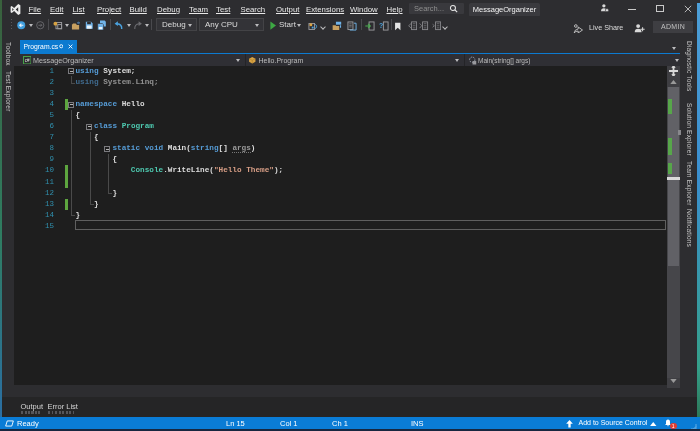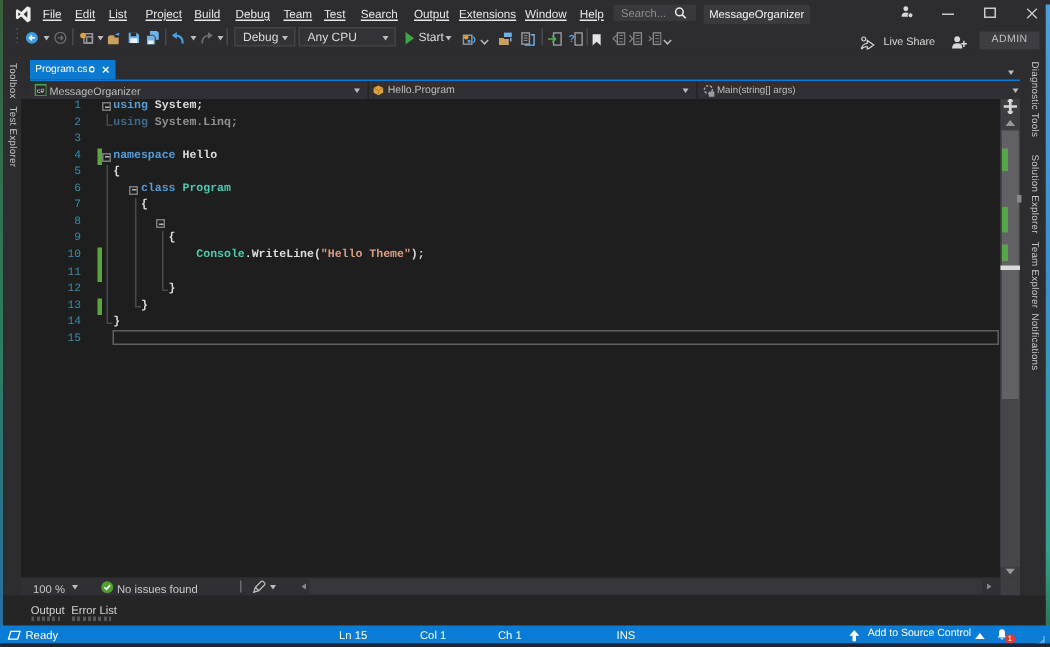"static void Main(string[] args)" span.cl { html: none -> <span> <span>static</span> <span>void</span> Main(<span>string</span>[] <span>args</span>)</span> }
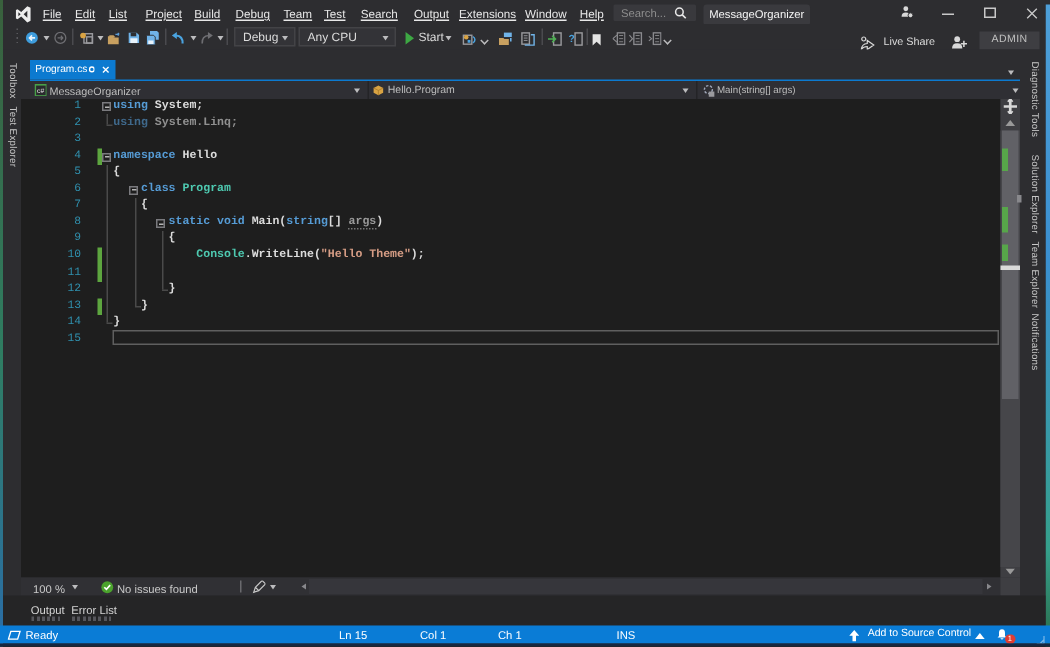"100 %" div.abs { html: <div> <span>100 %</span> <div></div> <svg> <circle></circle> <path></path> </svg> <span>No issues found</span> <div></div> <svg> <path></path> </svg> <div></div> <div></div> <div></div> <div></div> <div></div> </div> -> none }
